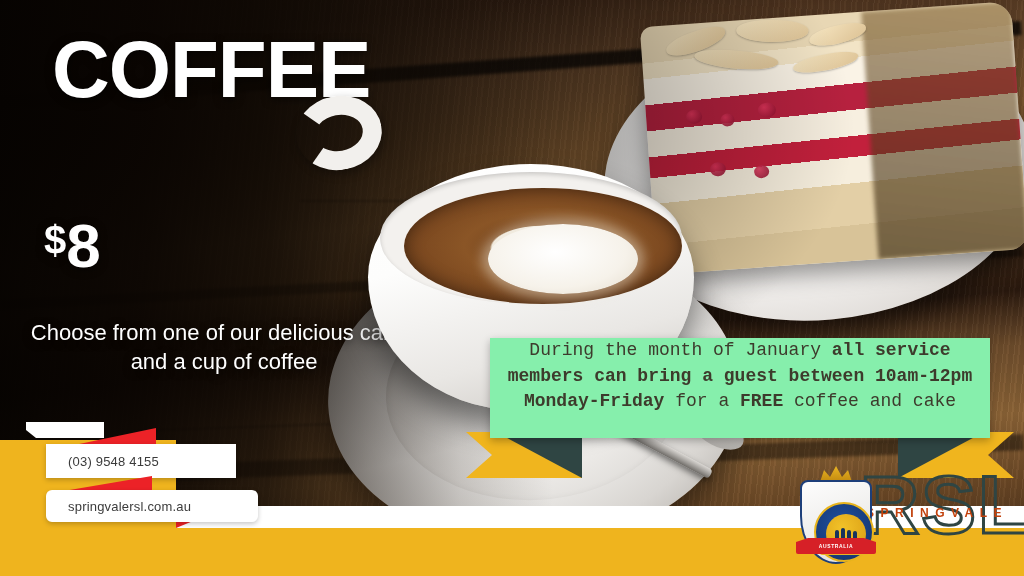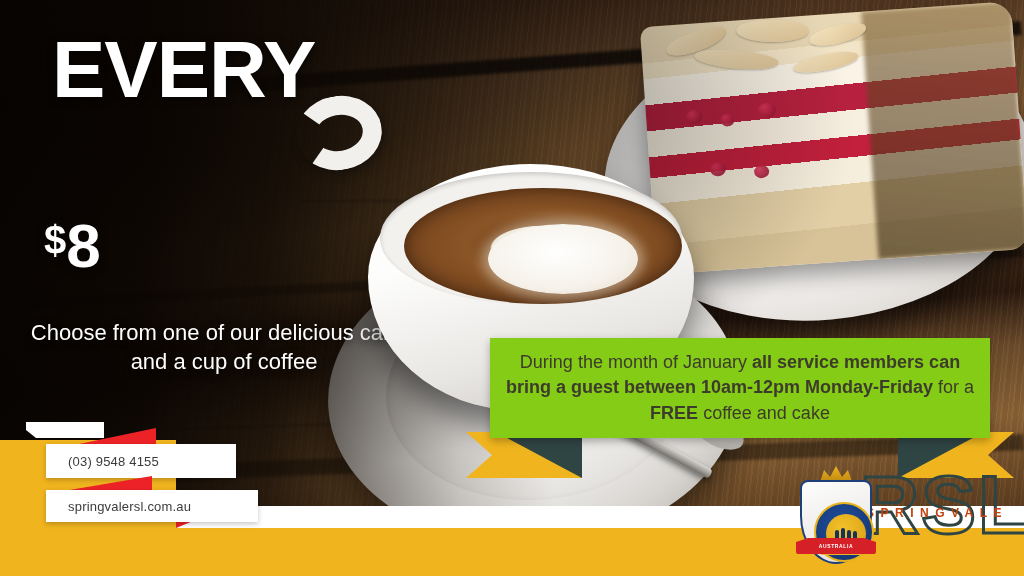"EVERY" span { text: EVERY -> COFFEE }
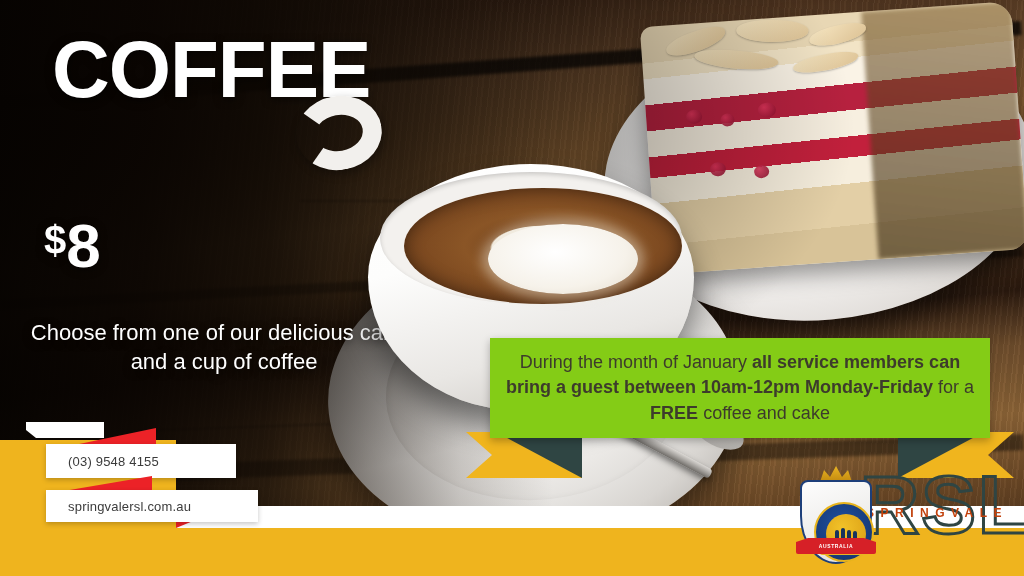"During the month of January" .ribbon-body { align-items: center -> none; background: #84cc16 -> #86efac; font-family: none -> Liberation Mono, monospace }
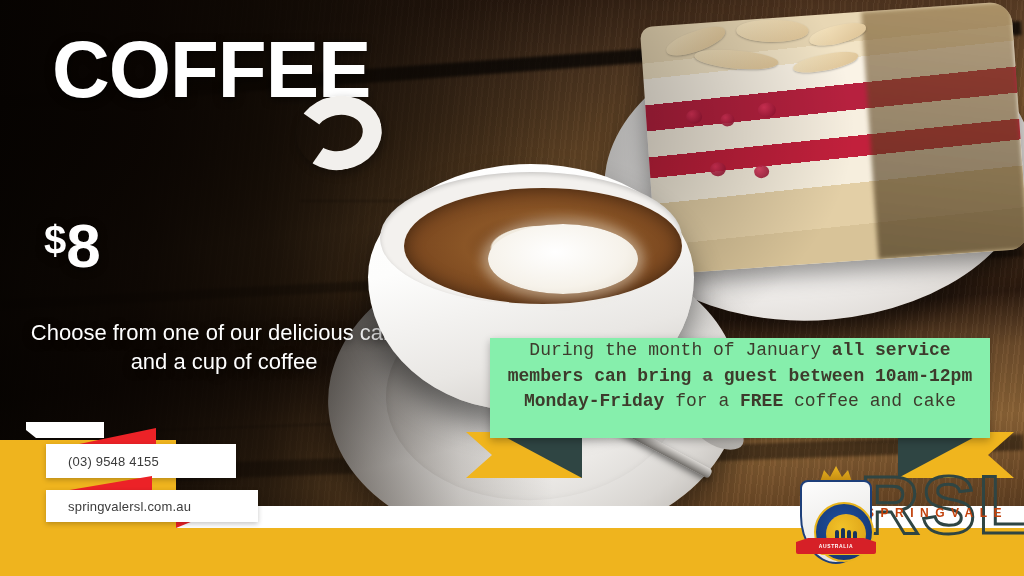"springvalersl.com.au" .white2 { border-radius: none -> 6px }
